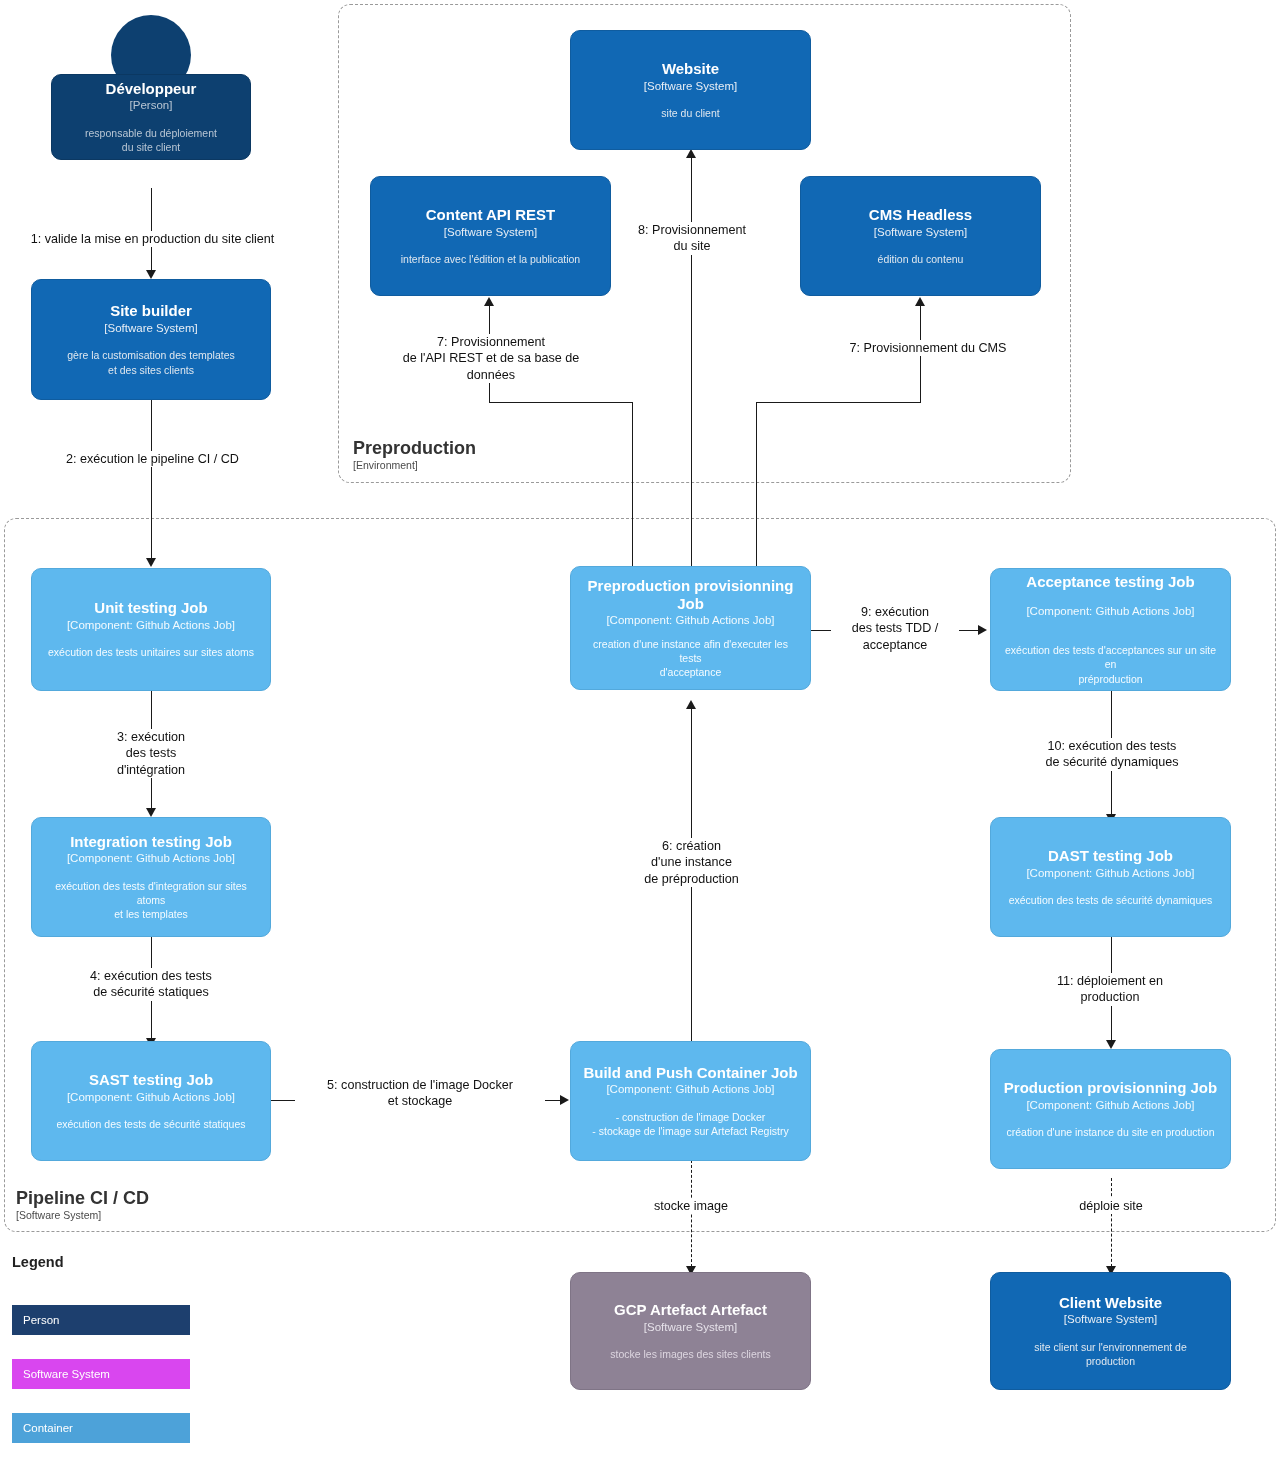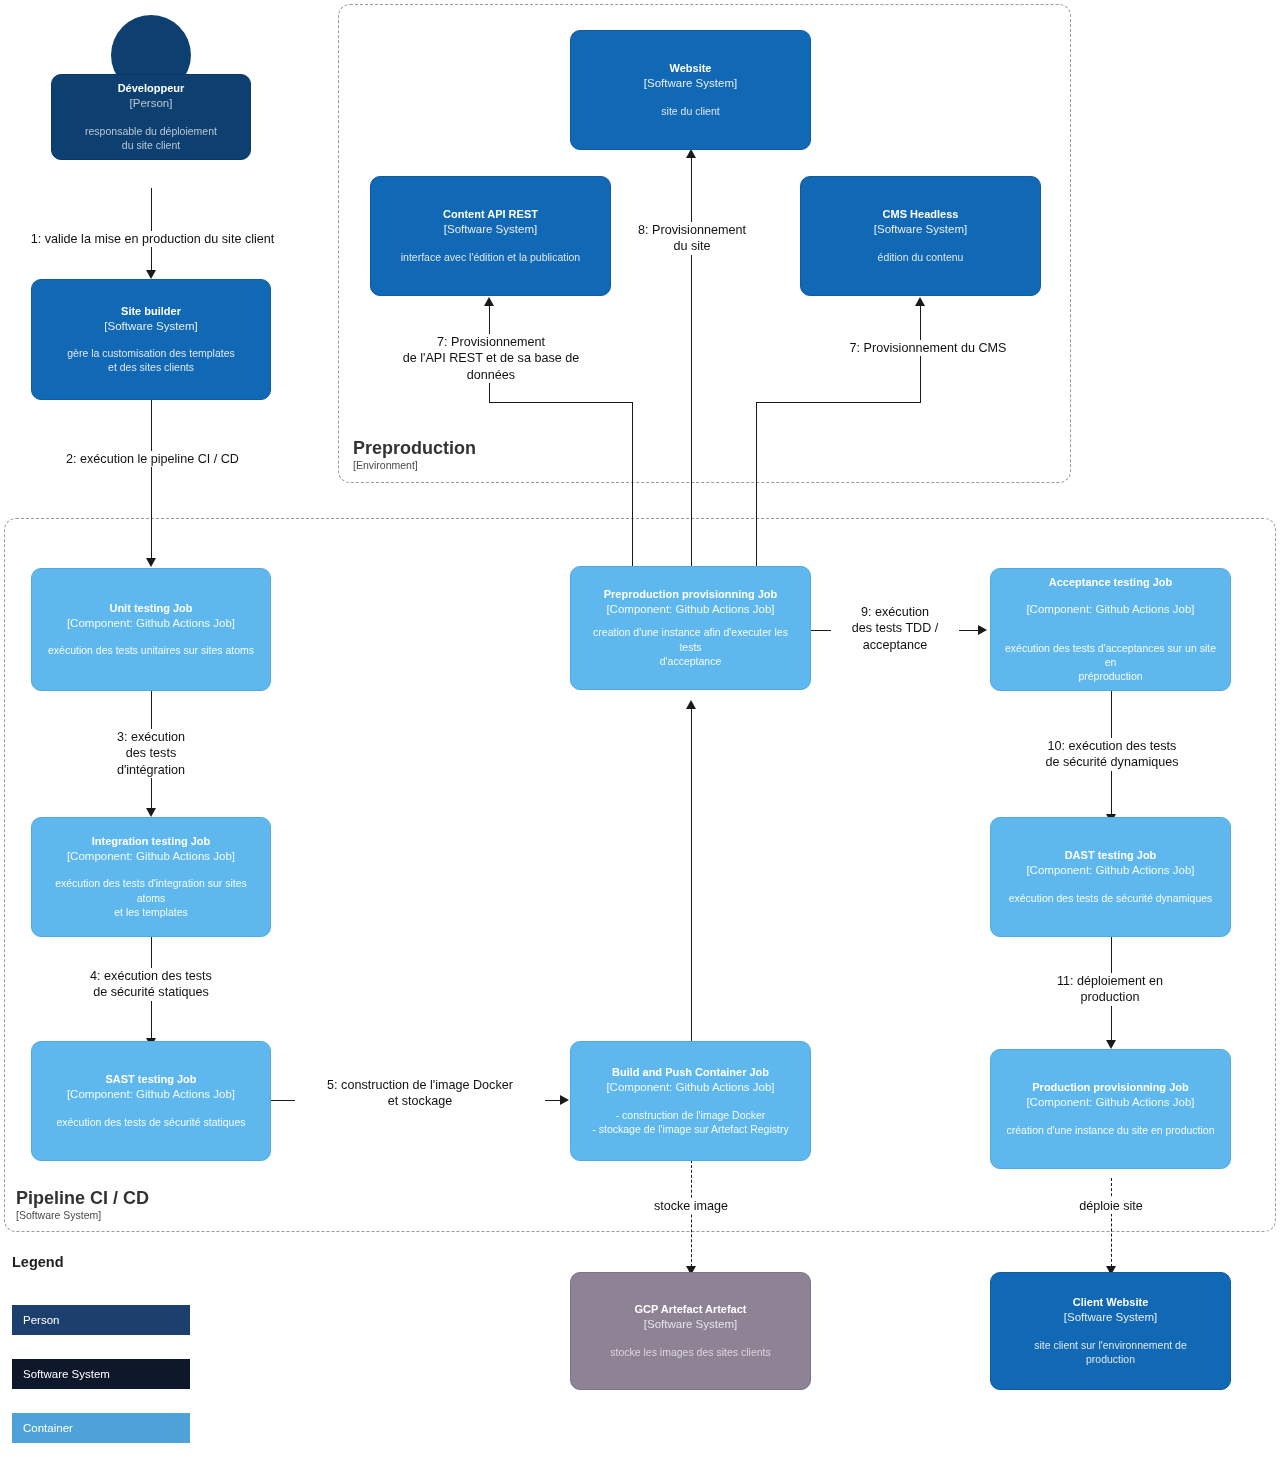"Website" .box .t { font-size: 11px -> 15px }
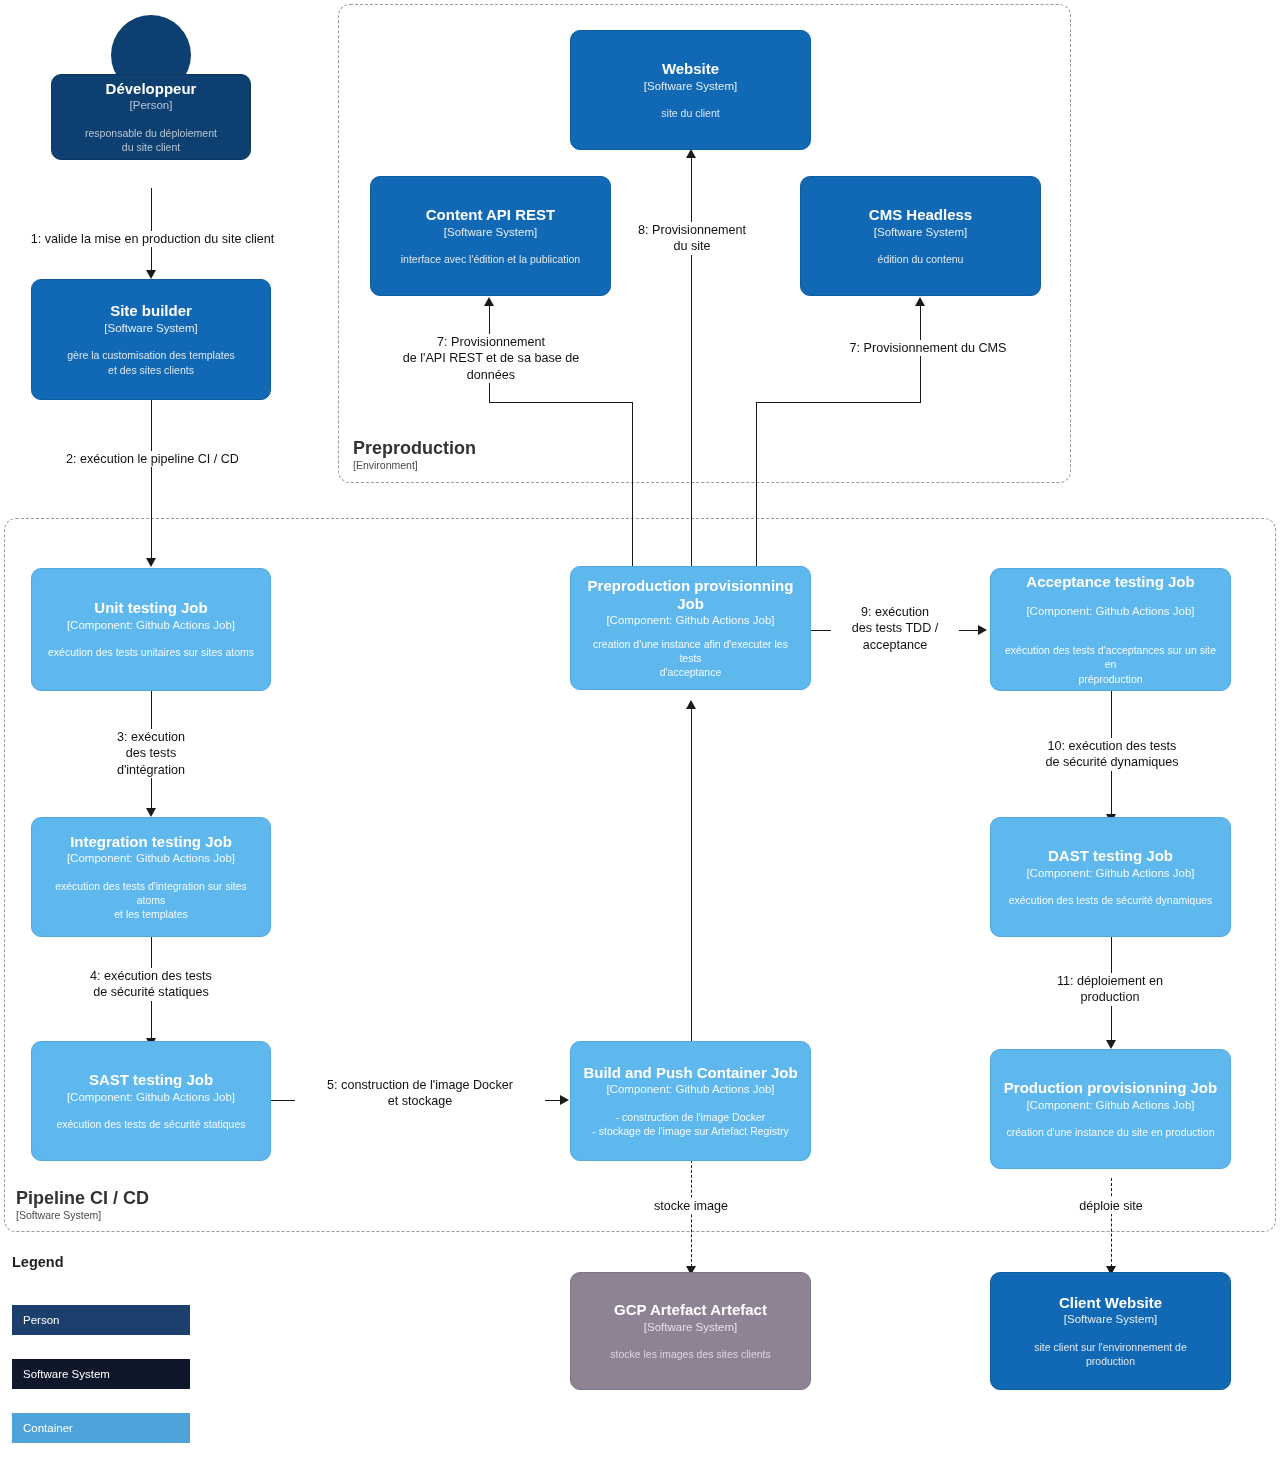"6: création" div.elabel { html: none -> <div>6: création d'une instance de préproduction</div> }
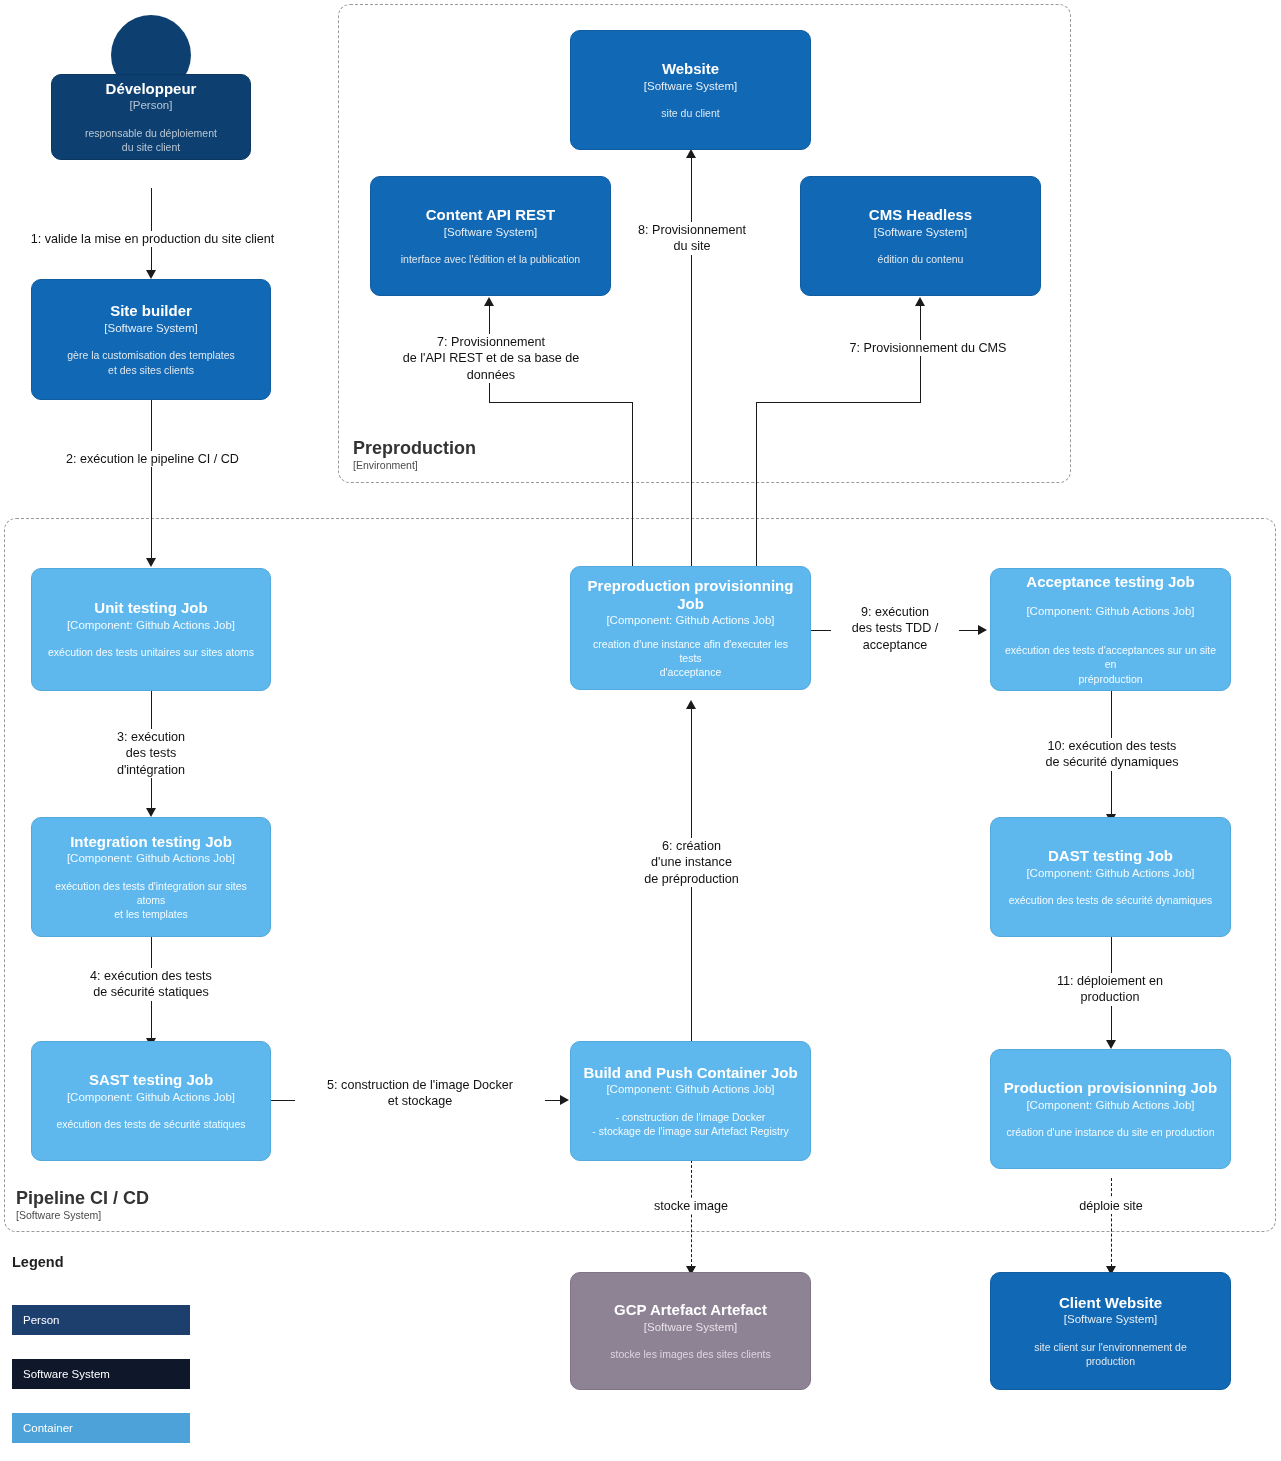"Software System" div.legend-row { background: #0f172a -> #d946ef }
